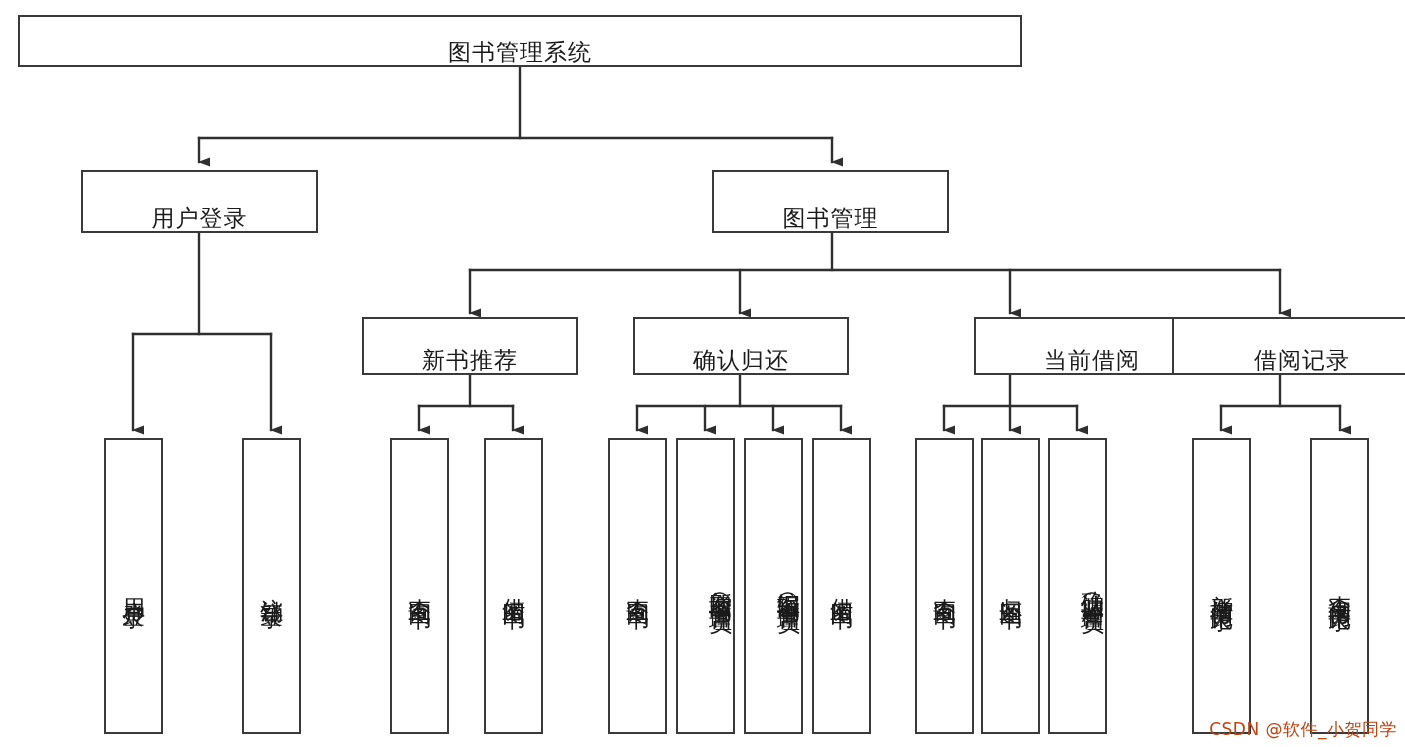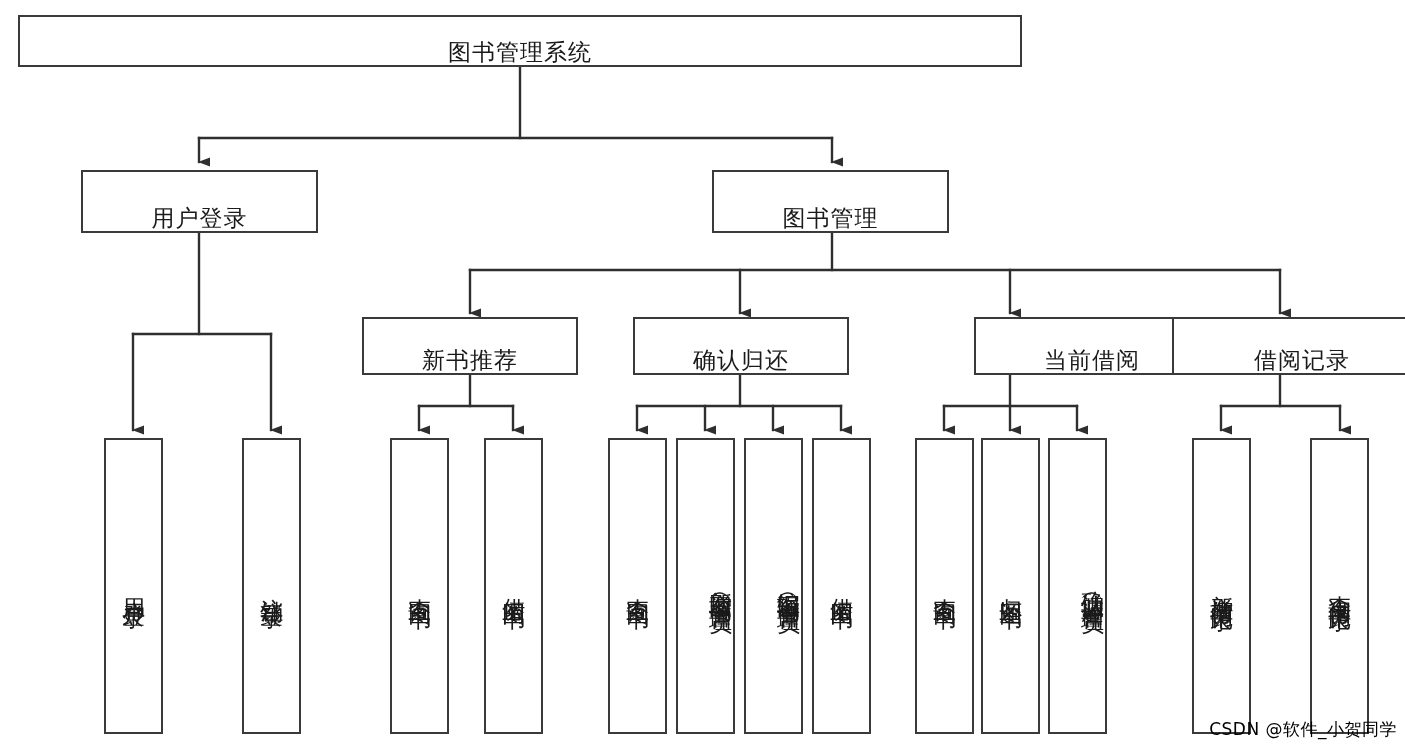"CSDN @软件_小贺同学" #watermark { color: #000000 -> #c2410c }
